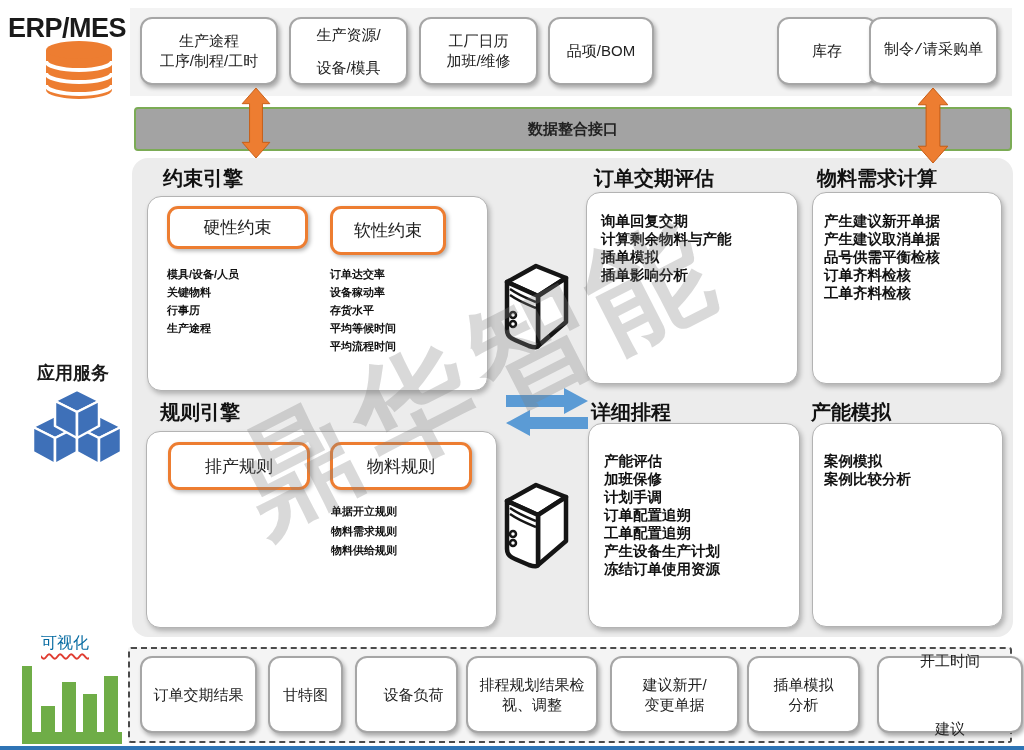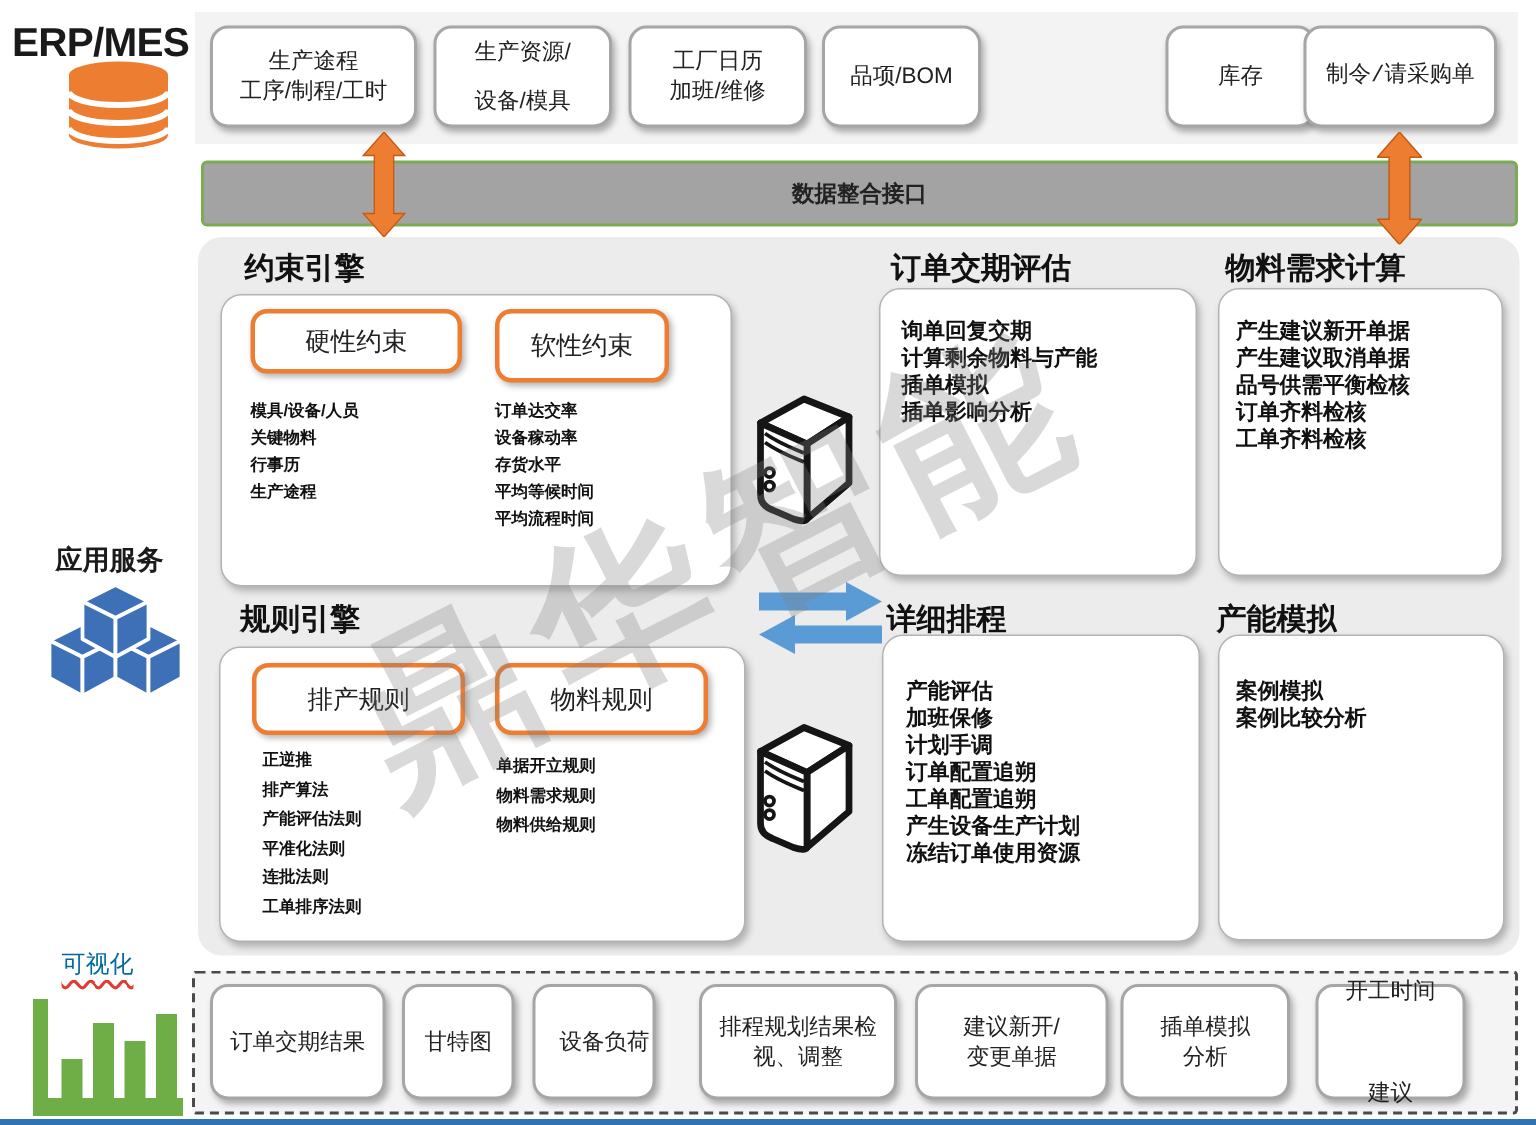"正逆推" div.abs { html: <div> <div>正逆推</div> <div>排产算法</div> <div>产能评估法则</div> <div>平准化法则</div> <div>连批法则</div> <div>工单排序法则</div> </div> -> none }
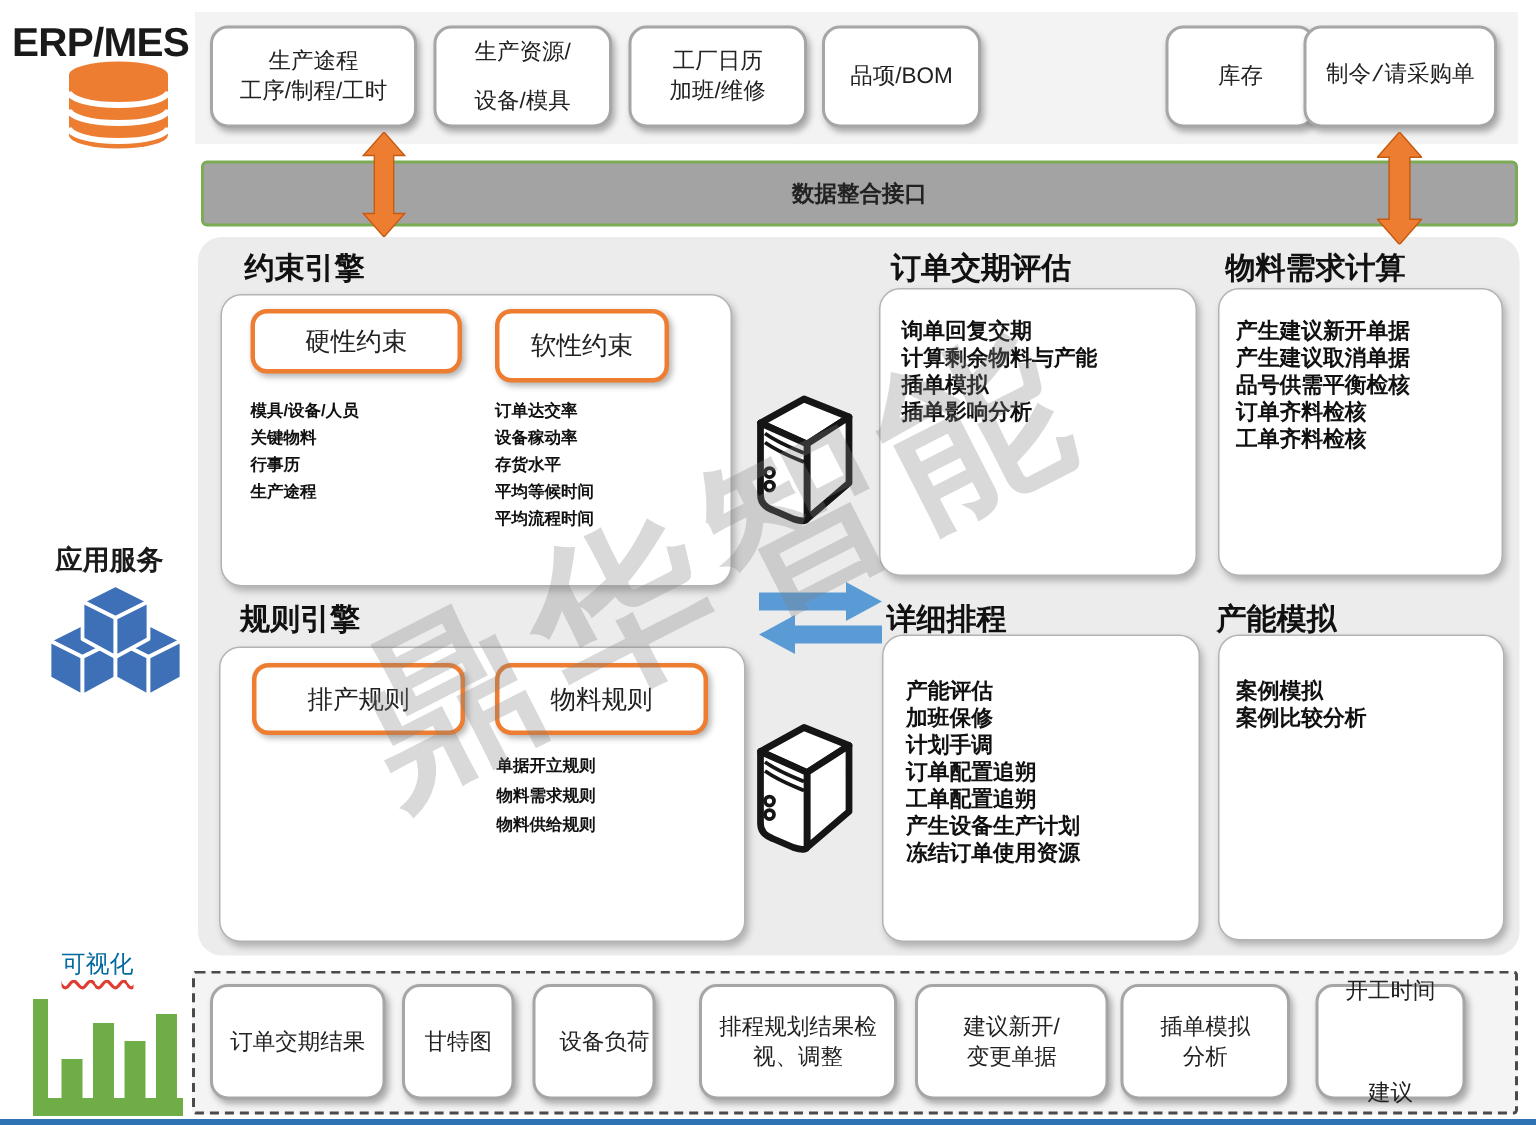"开工时间" div.abs { width: 100px -> 146px }
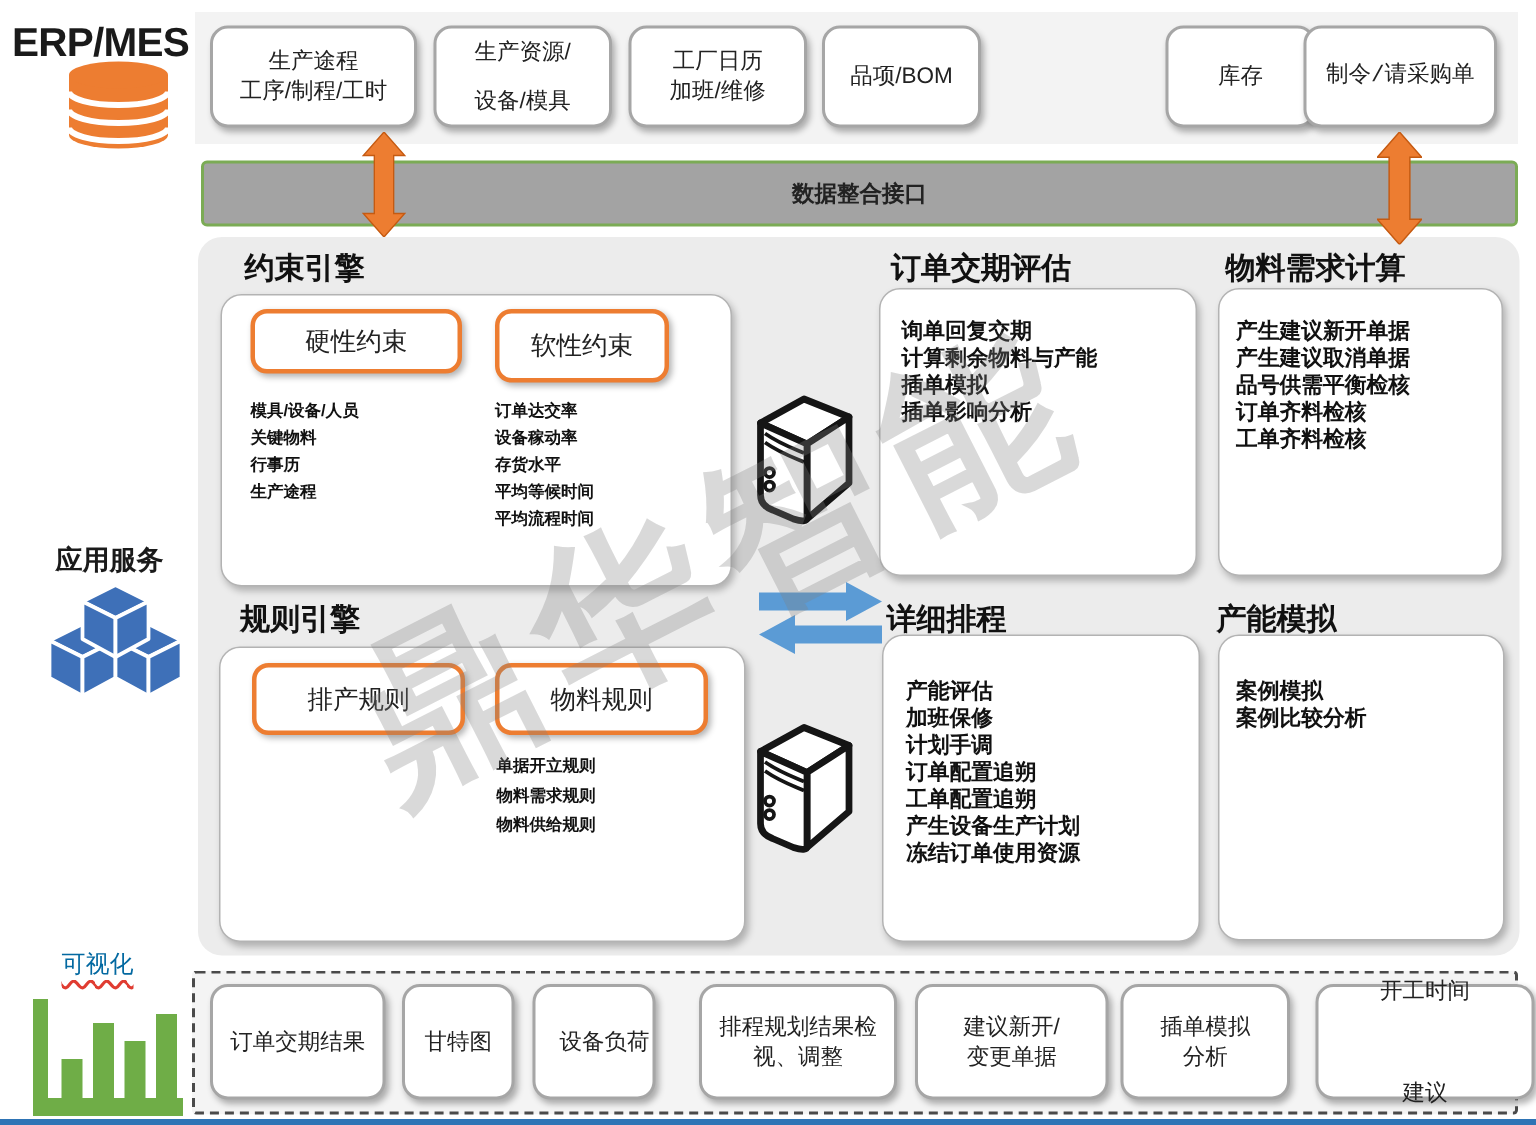"设备负荷" div.abs { width: 82px -> 103px }
